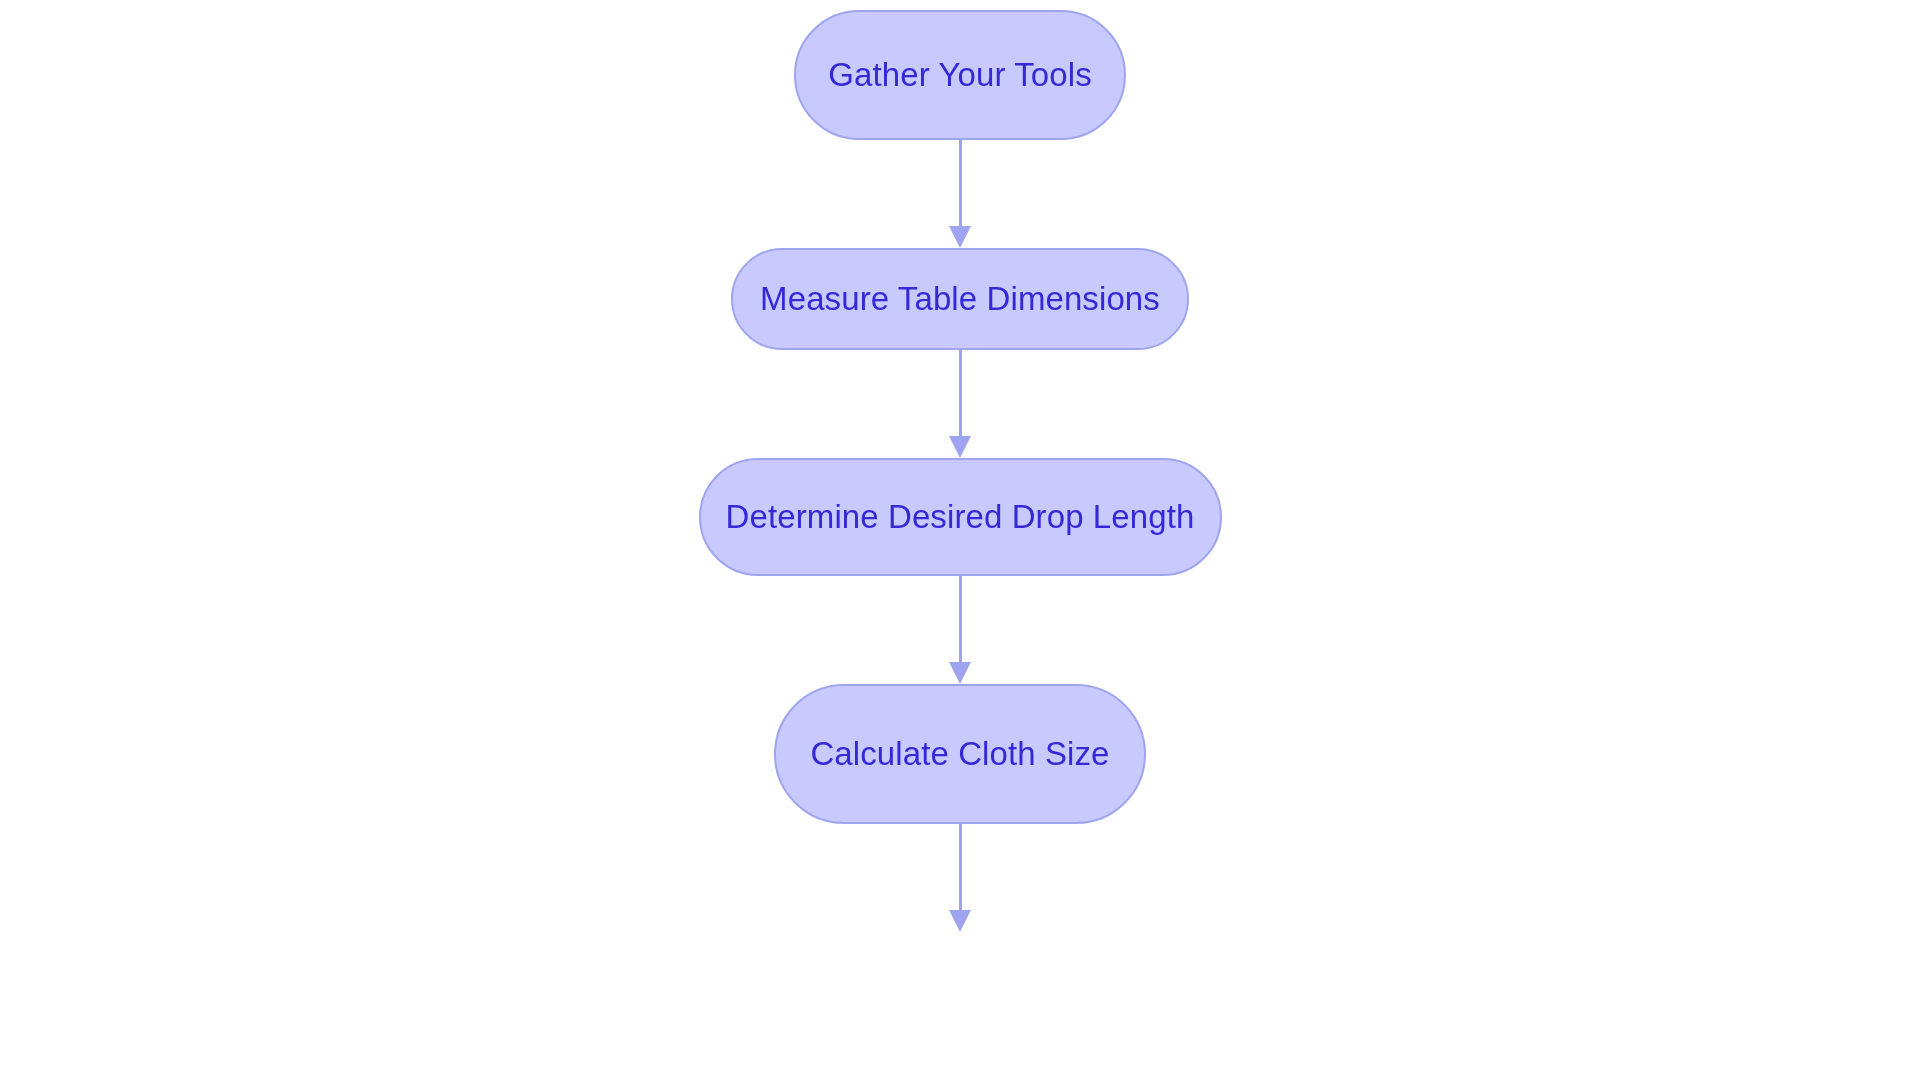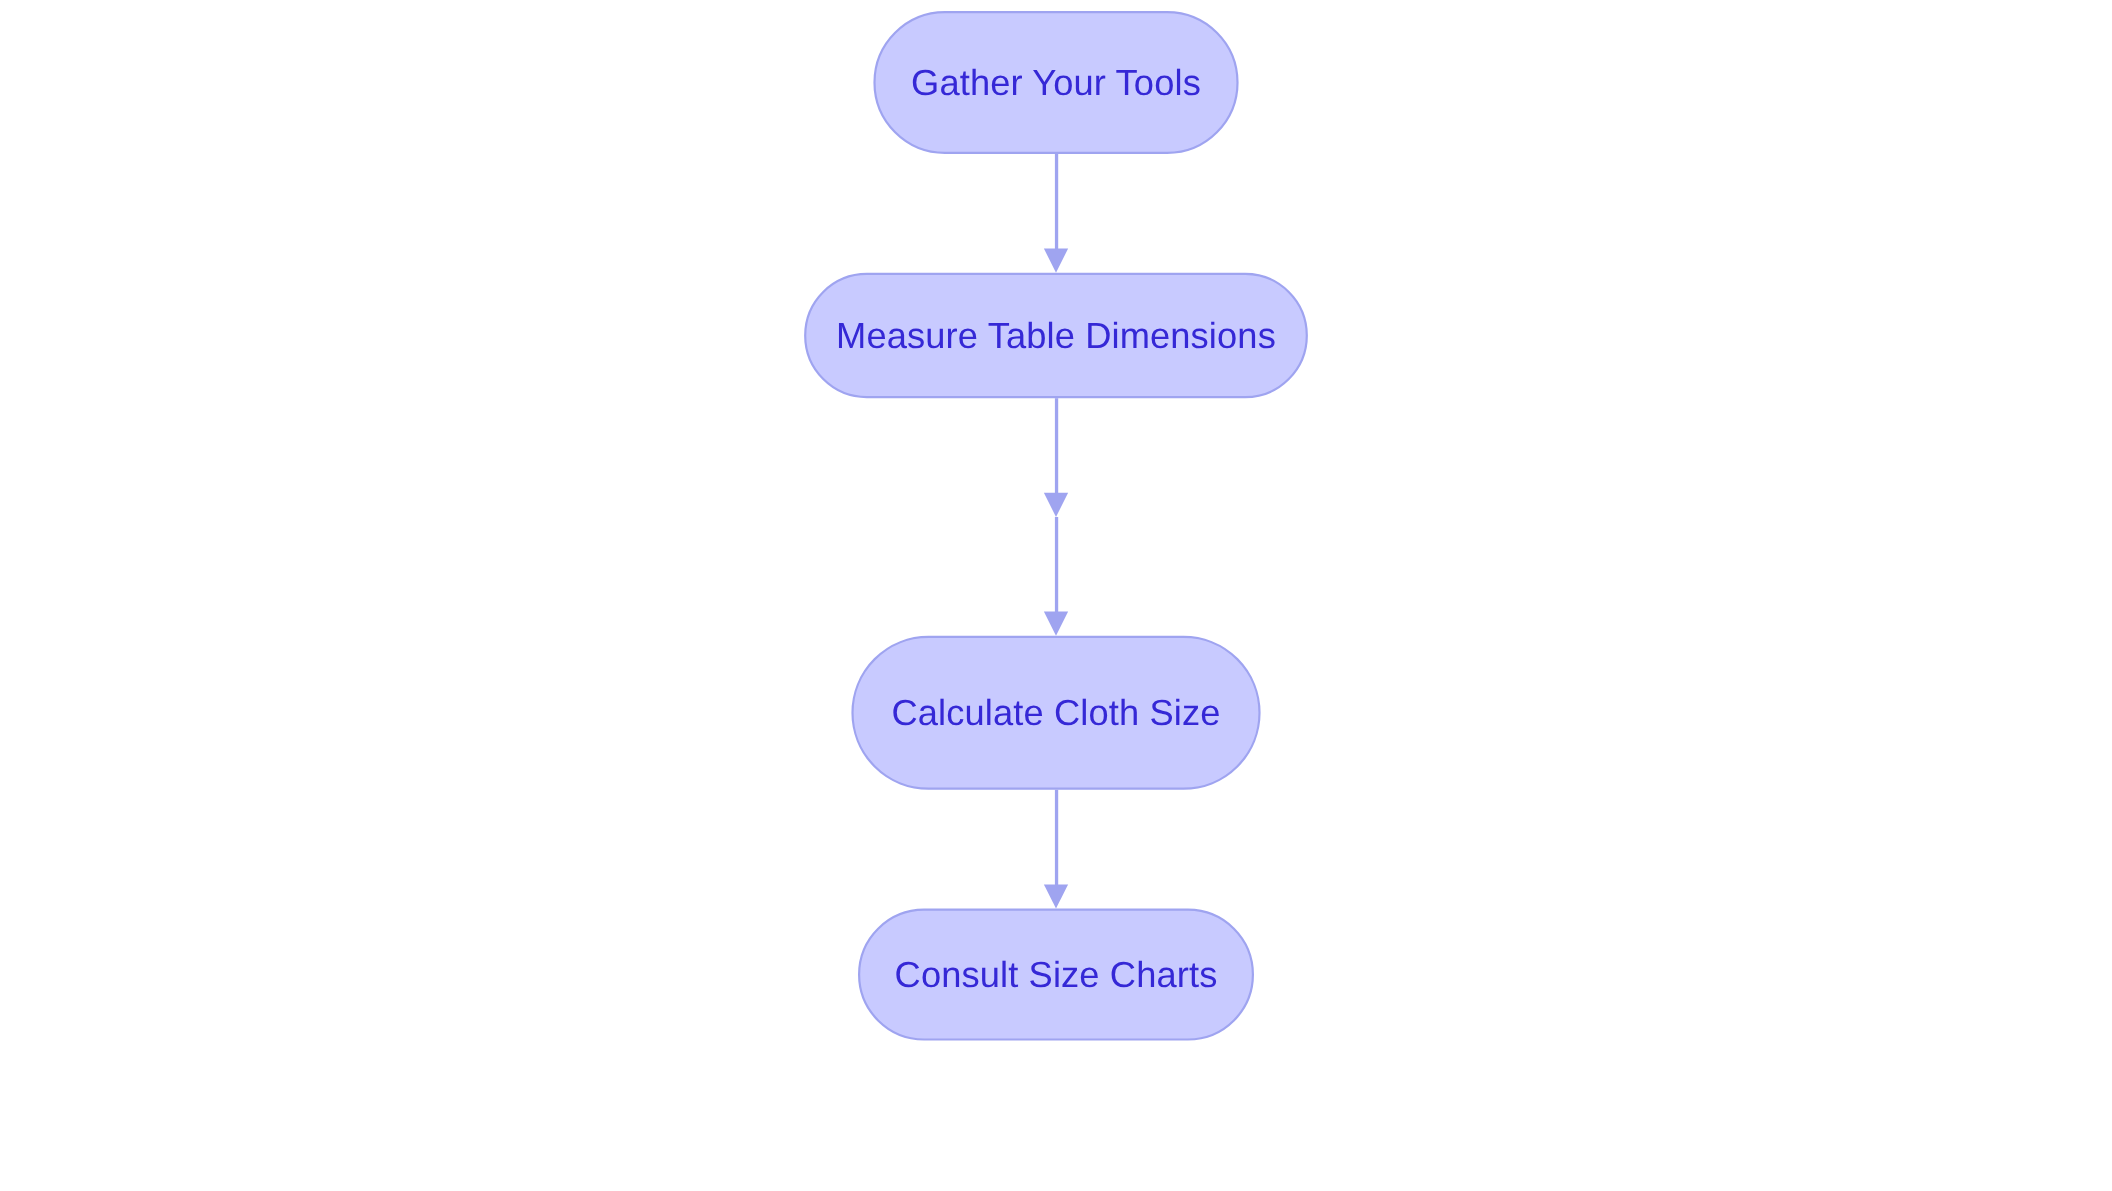"Measure Table Dimensions" .n1 { height: 114px -> 102px }
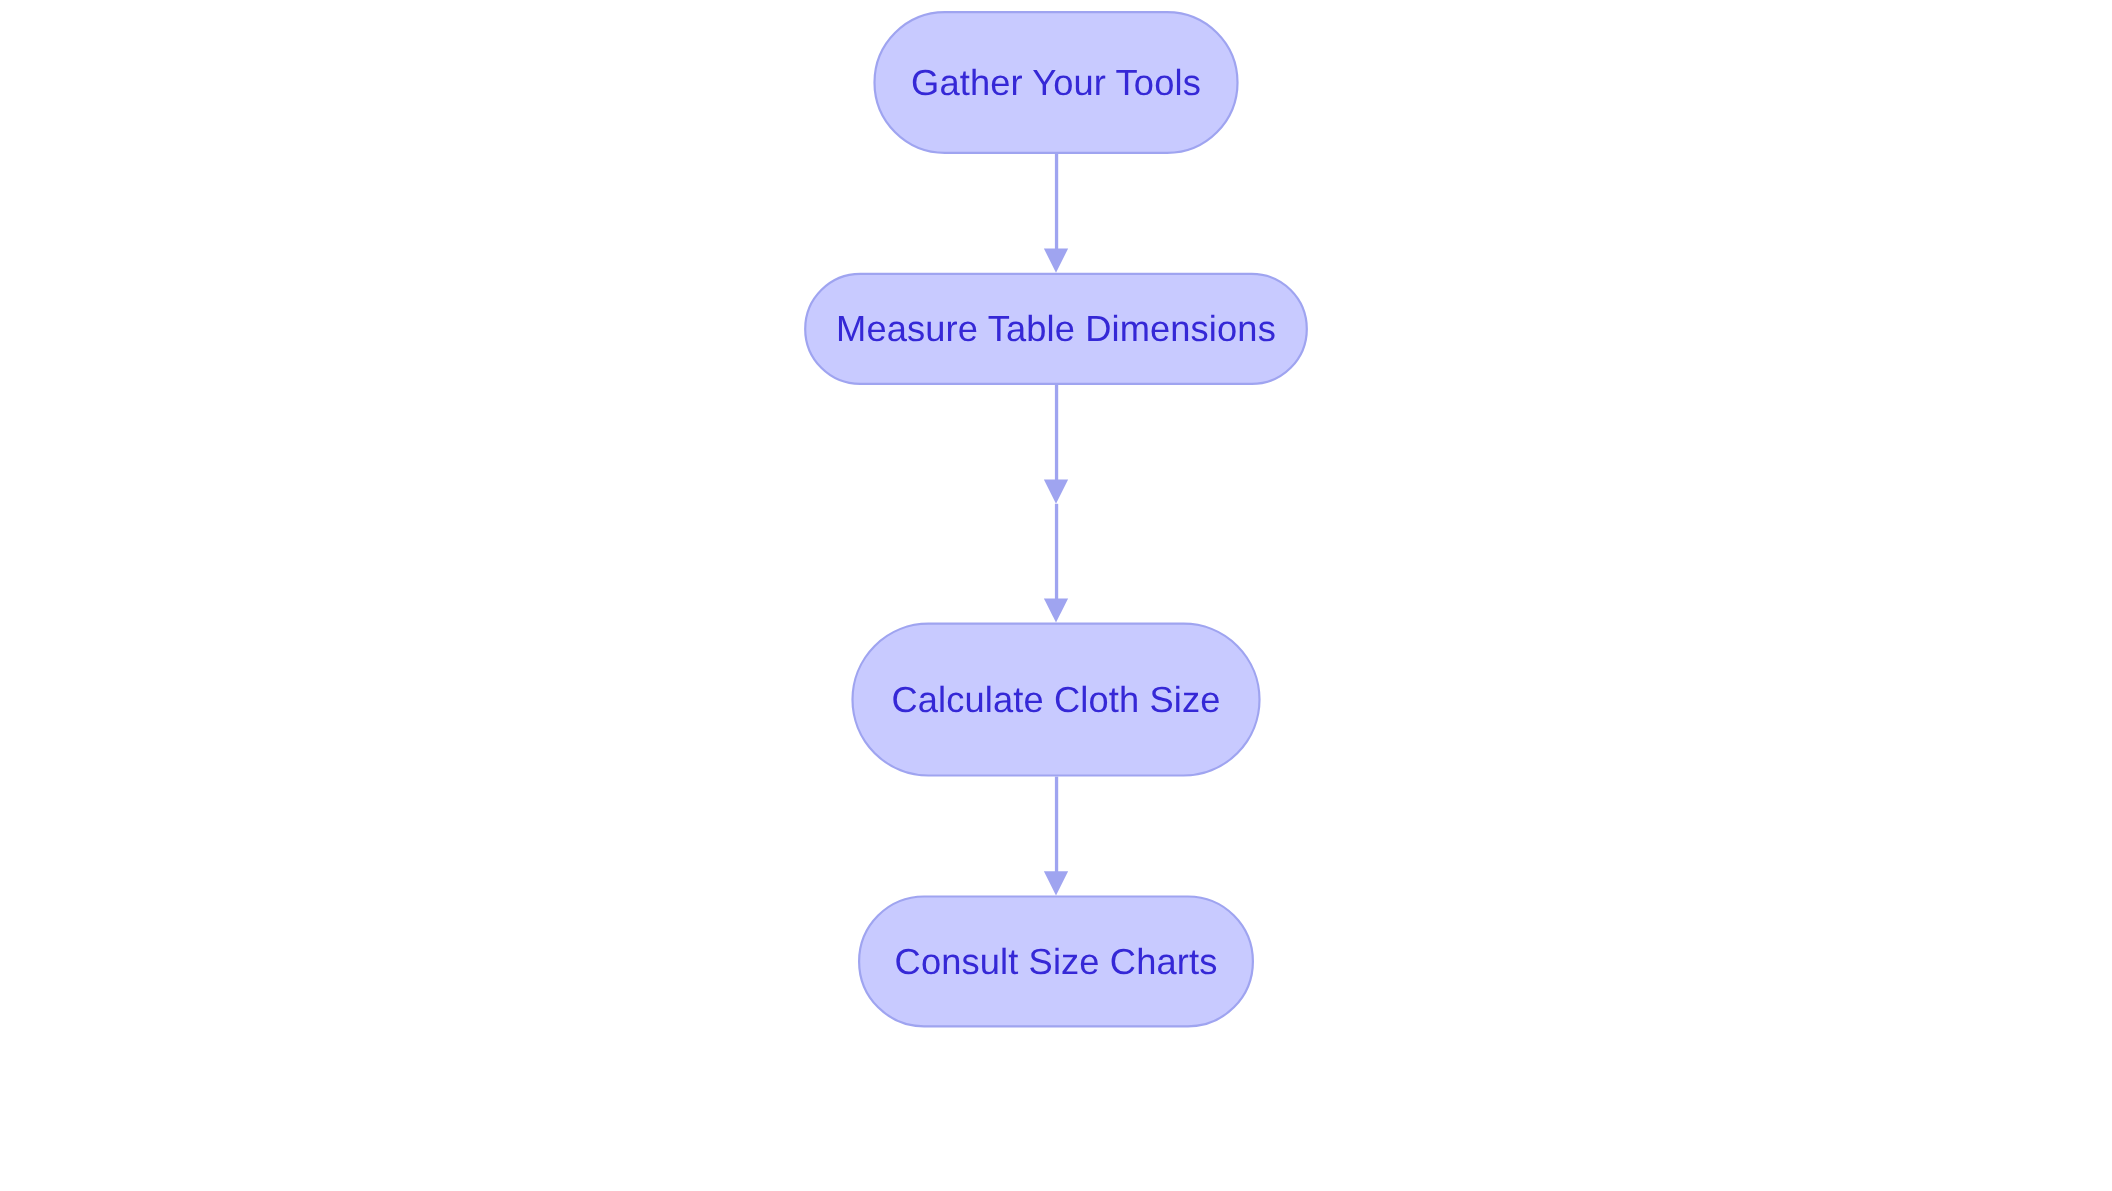"Determine Desired Drop Length" div.node { html: none -> <div> <span>Determine Desired Drop Length</span> </div> }
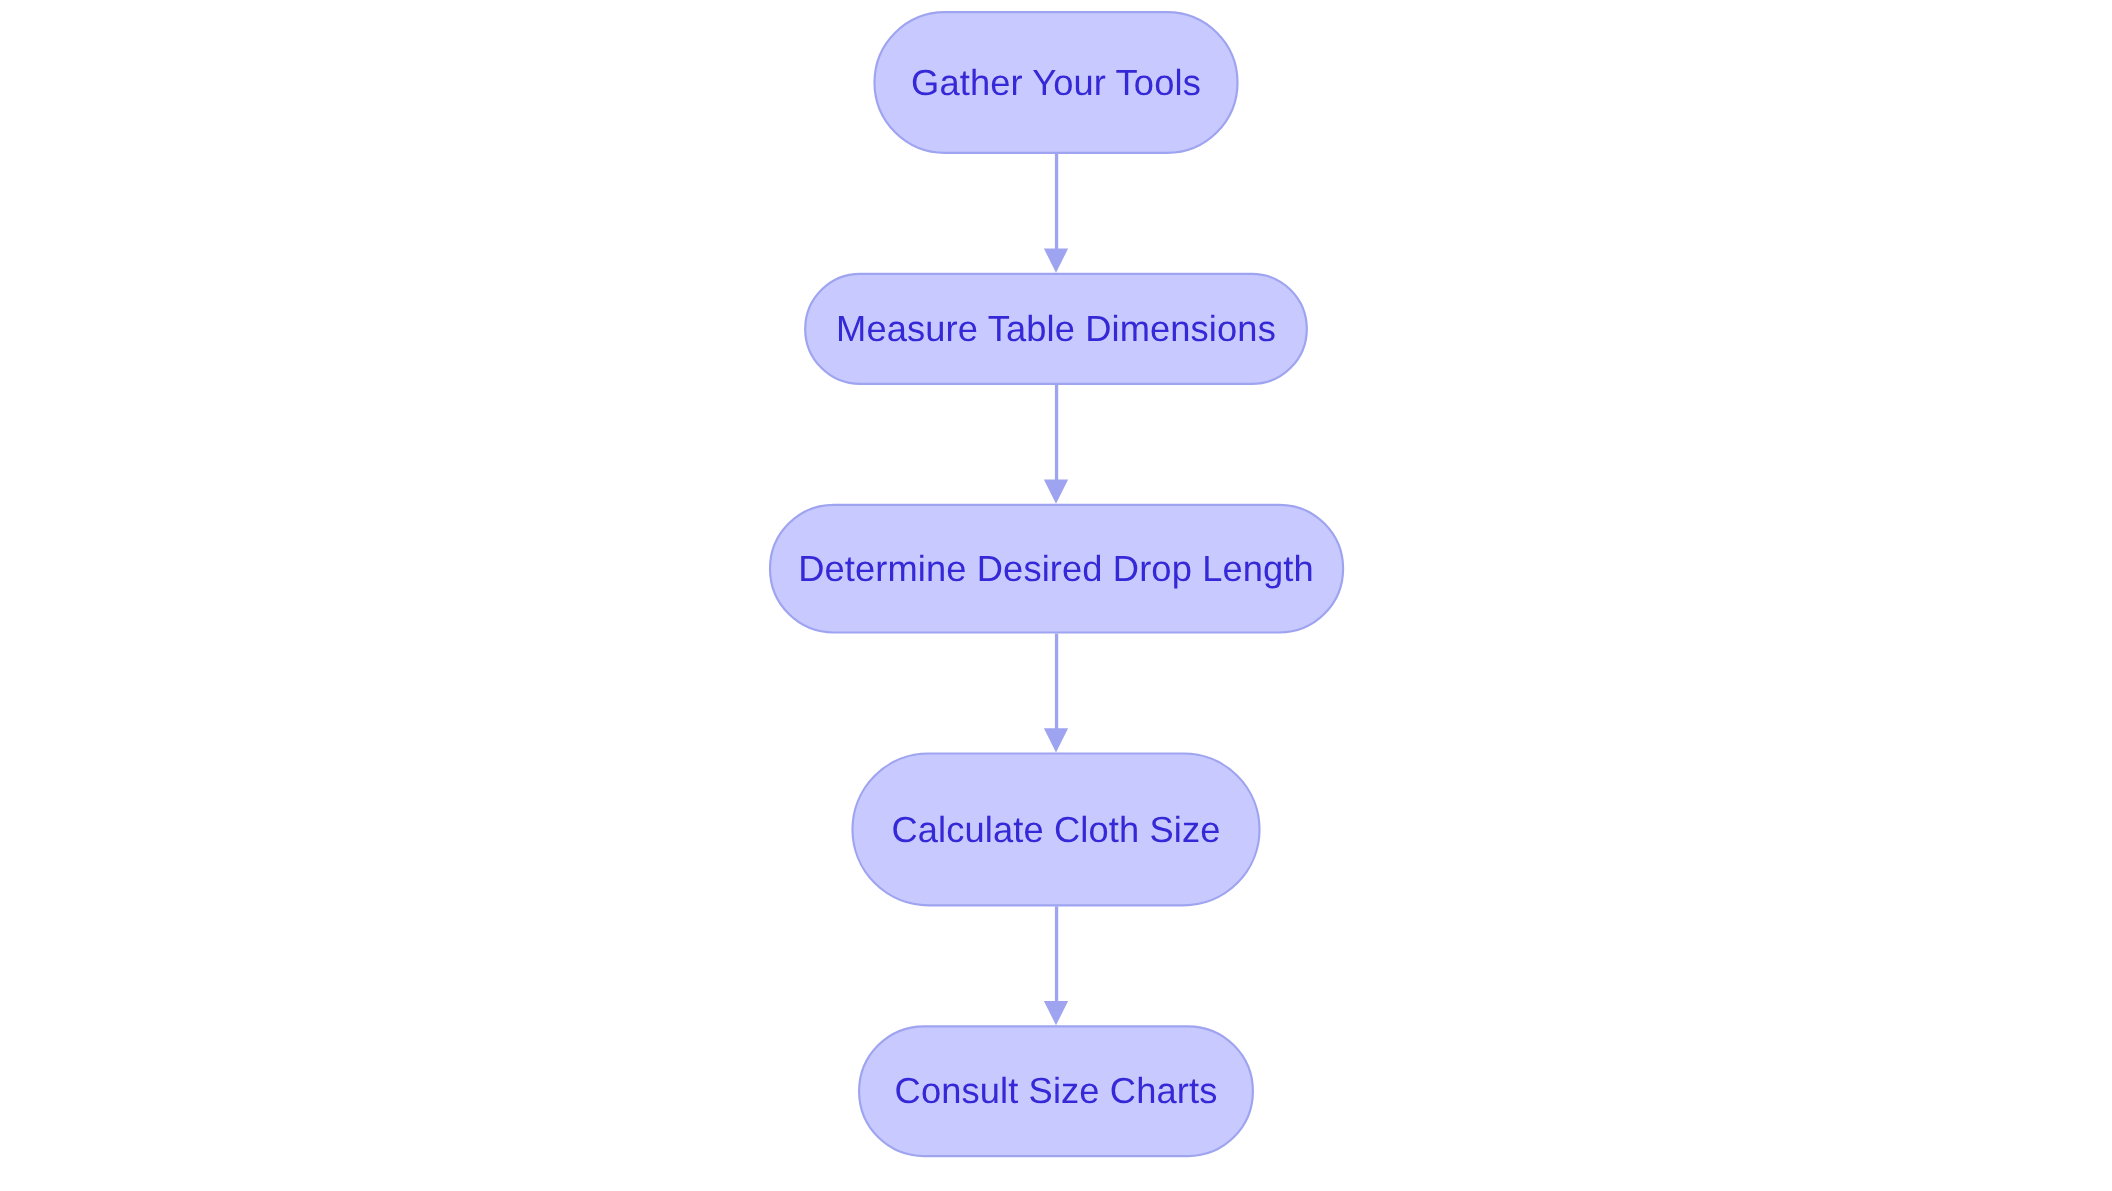"Consult Size Charts" div.node { html: <div> <span>Consult Size Charts</span> </div> -> none }
